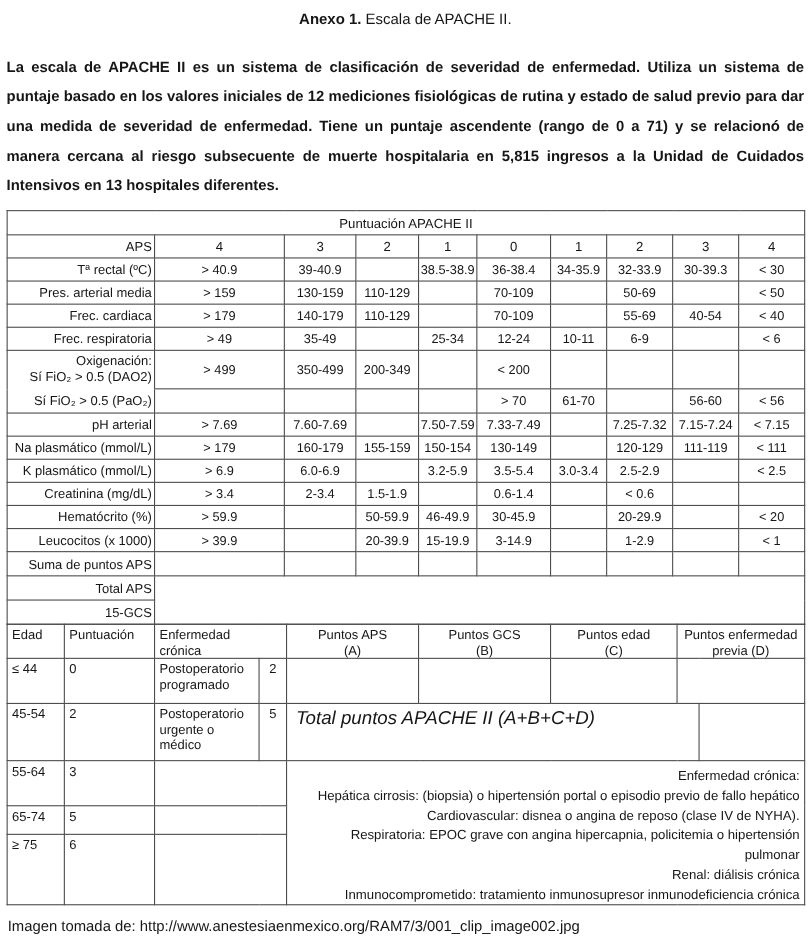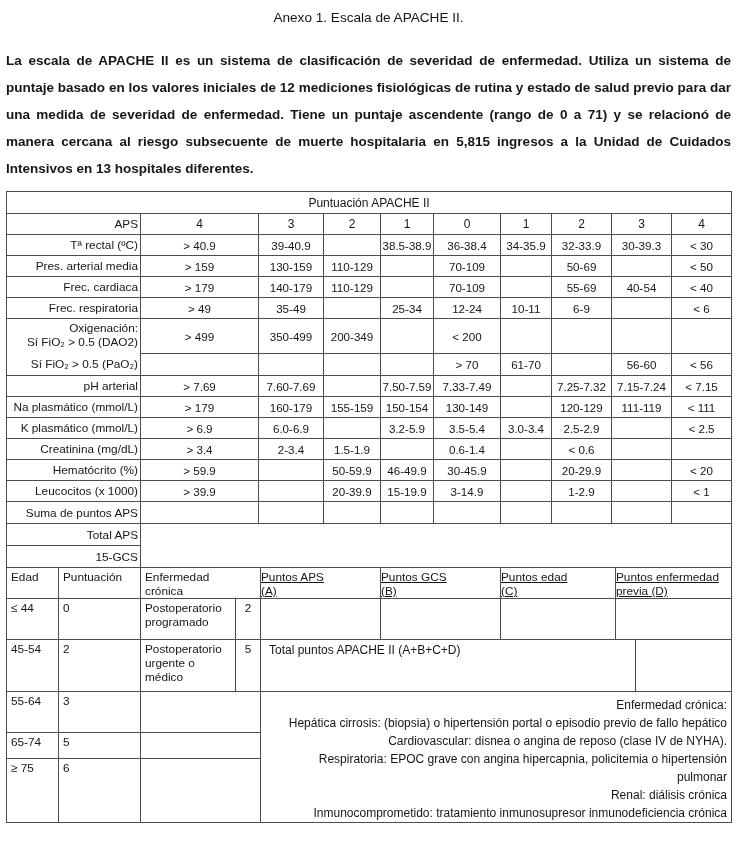"Anexo 1." .doc-title .b { font-weight: normal -> bold }
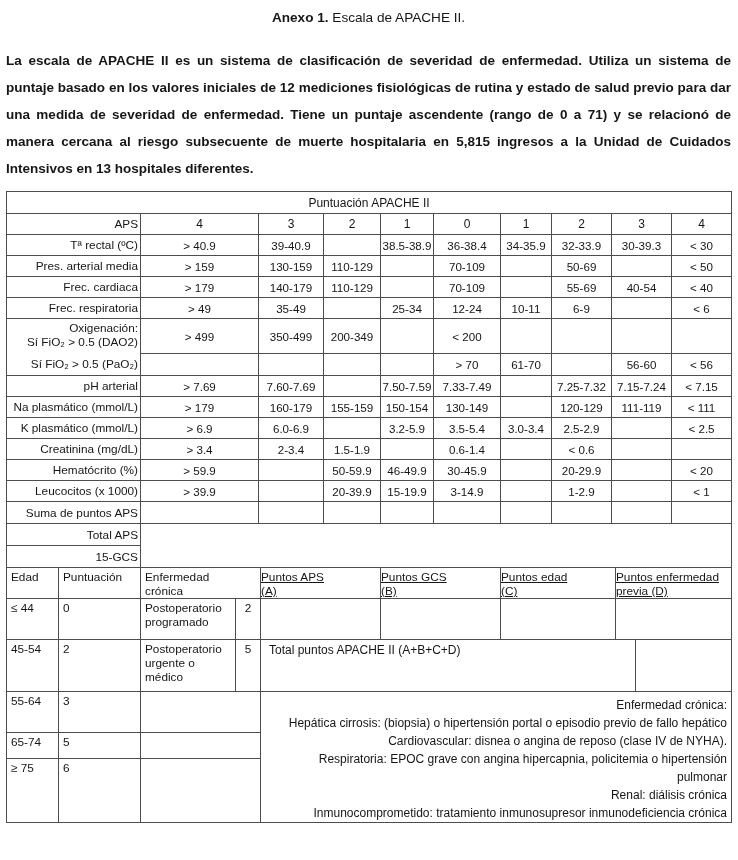"Puntos APS" .t2 .hc { text-align: none -> center; text-decoration: underline -> none }
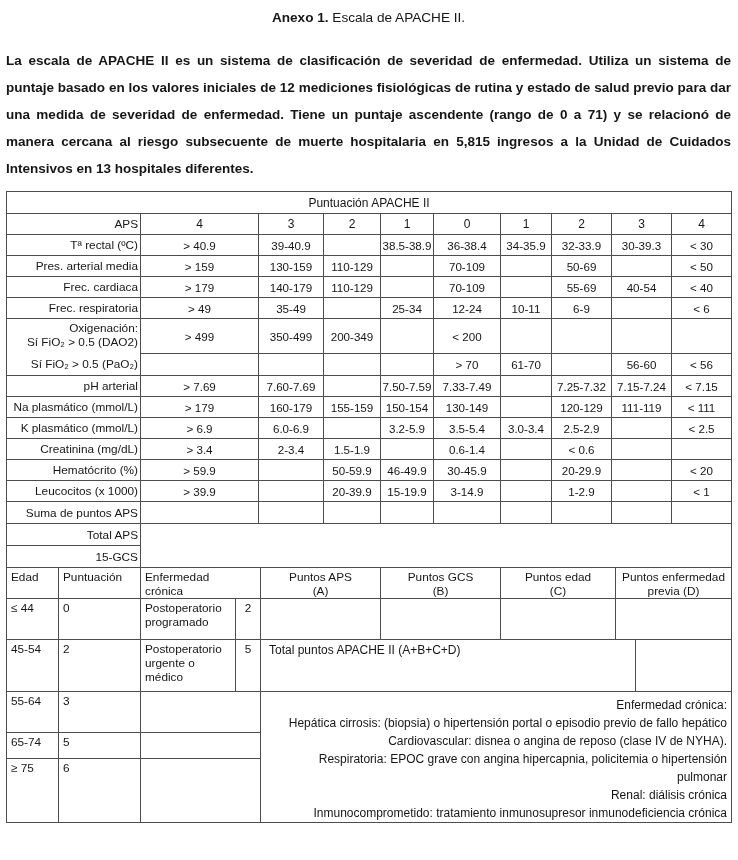"Total puntos APACHE II (A+B+C+D)" .t2 .total-cell { font-size: 12px -> 17px; font-style: none -> italic }
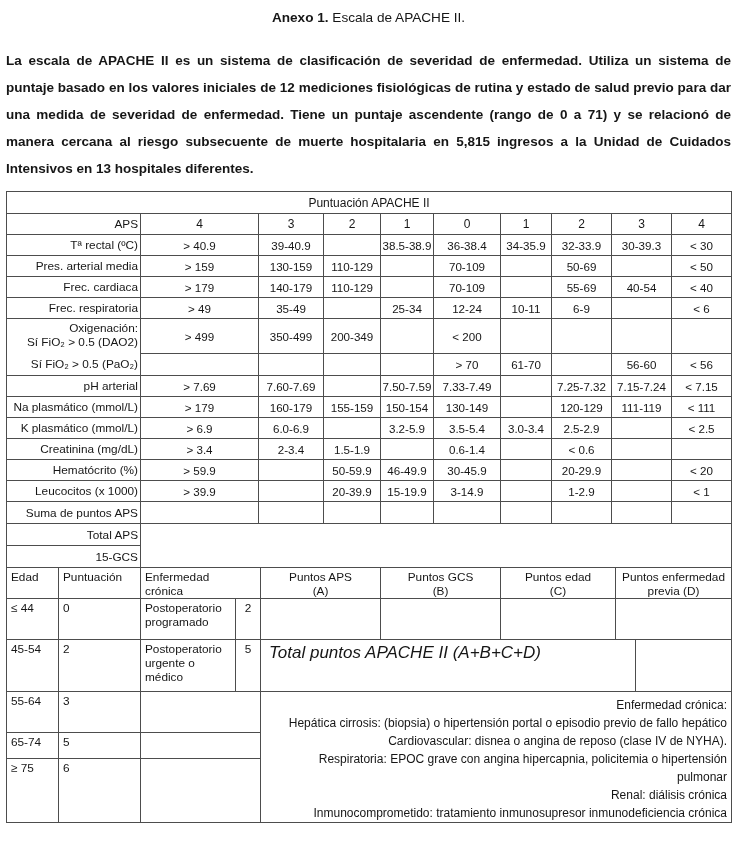"Imagen tomada de:" div.footer { html: none -> <div>Imagen tomada de: http://www.anestesiaenmexico.org/RAM7/3/001_clip_image002.jpg</div> }
